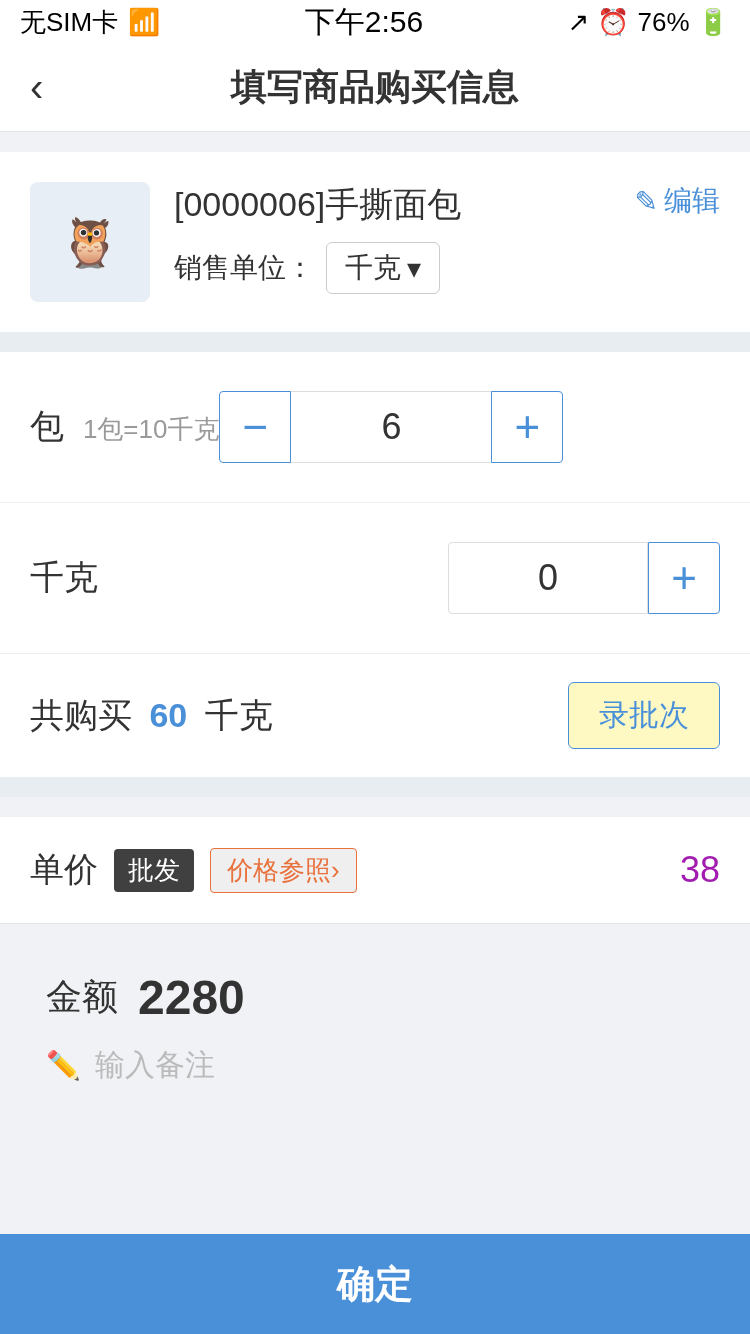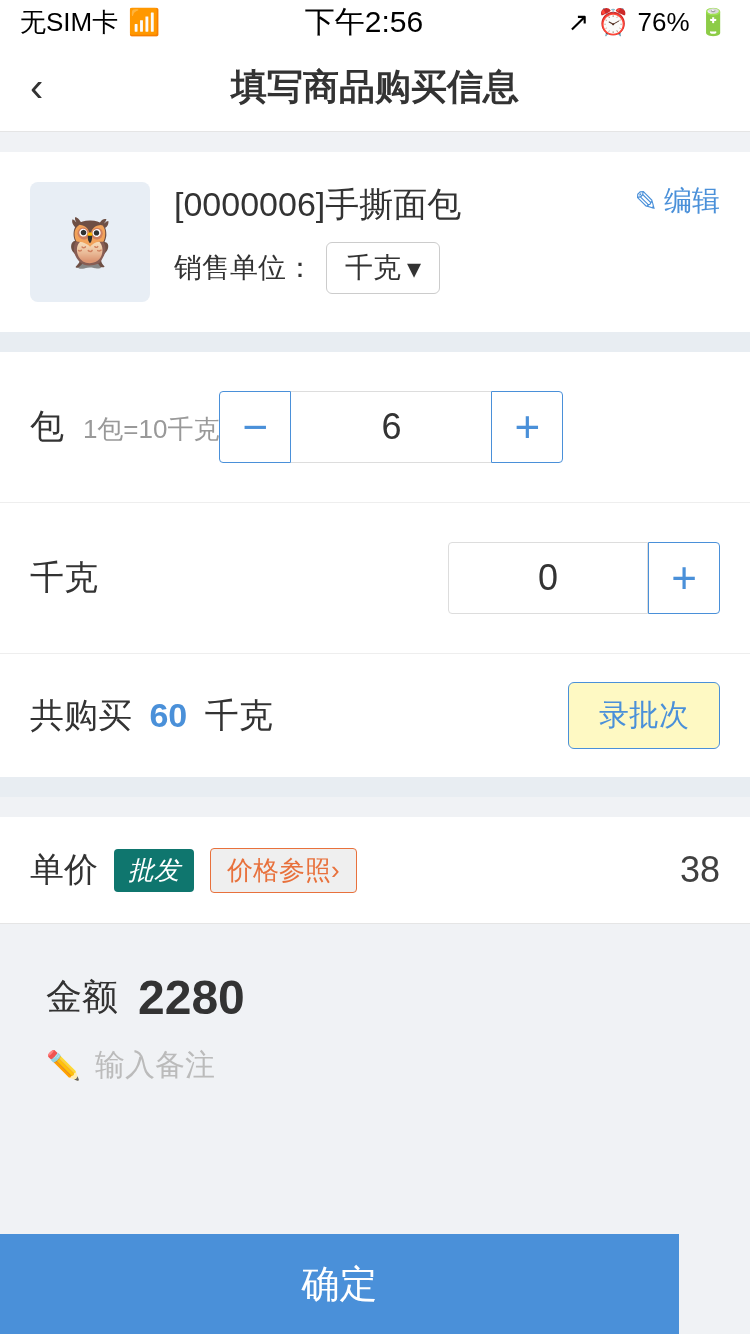"批发" .price-tag { background: #0f766e -> #404040; font-style: italic -> none }
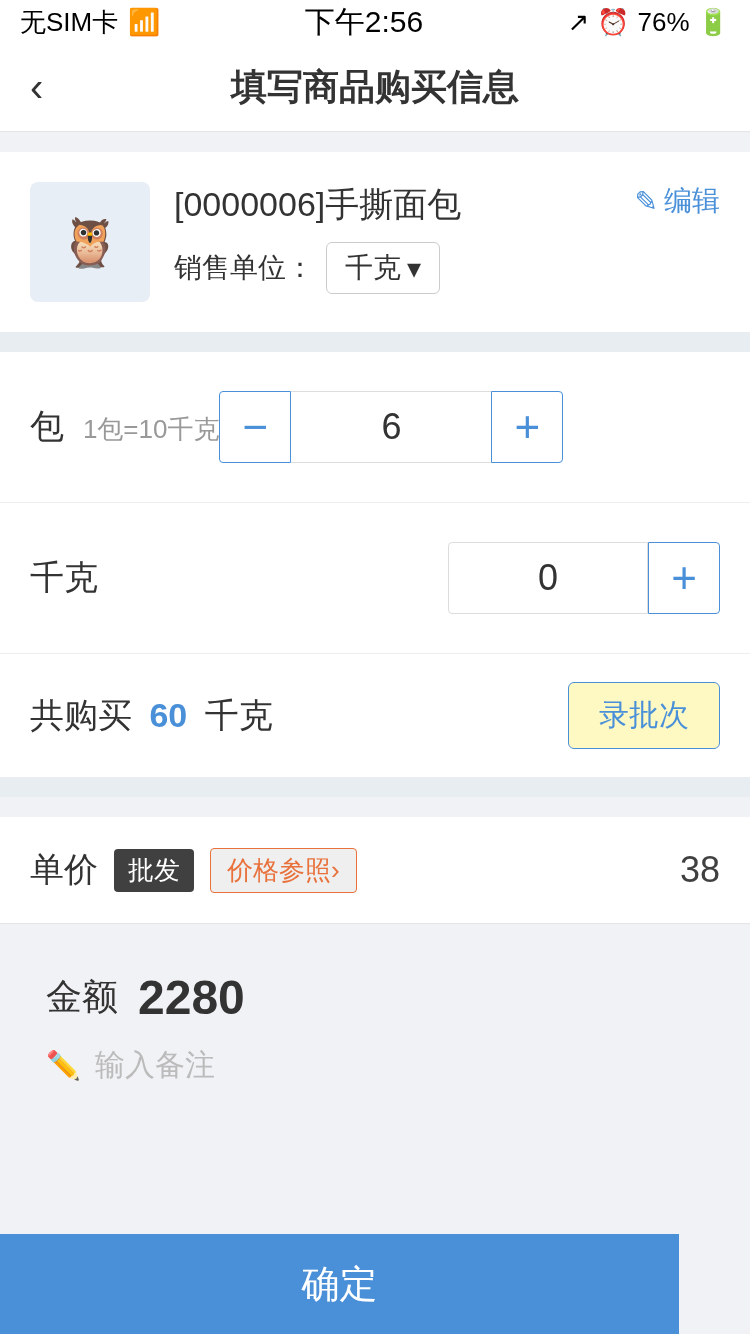"38" .price-value { color: #404040 -> #a21caf }
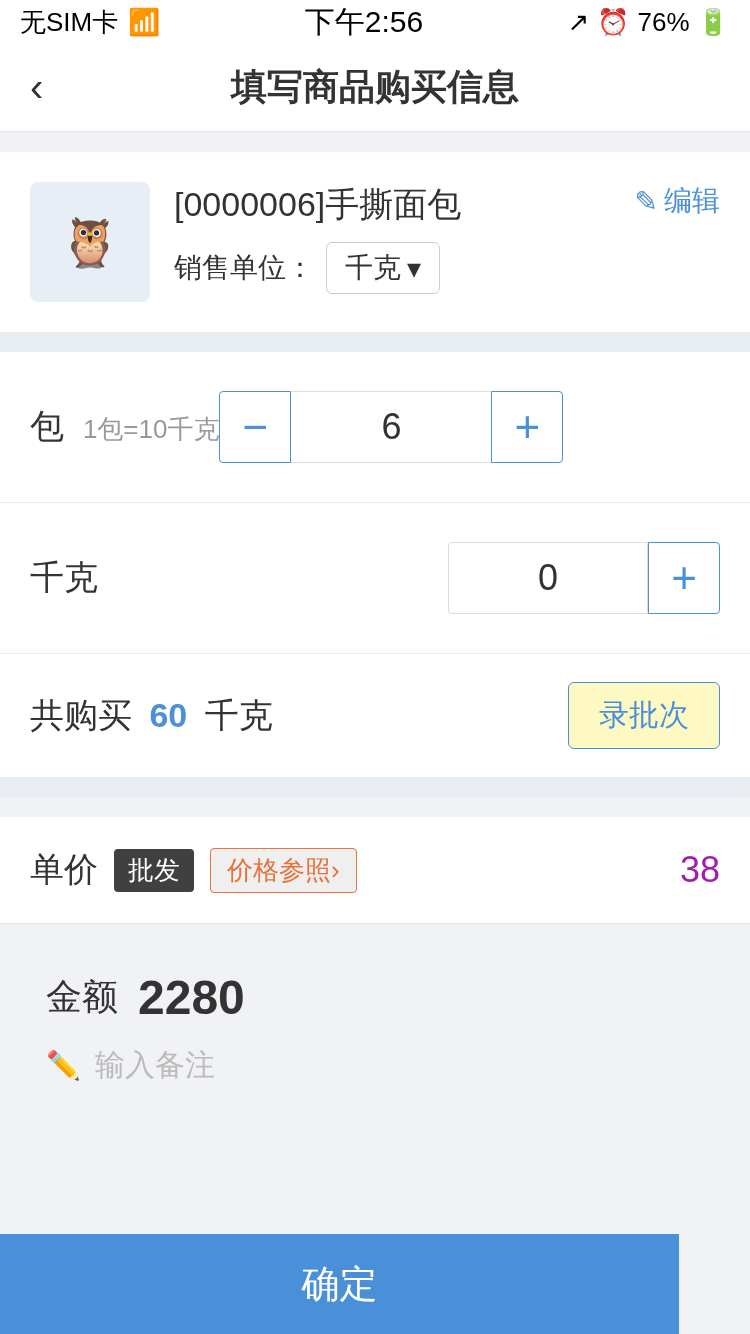"确定" .confirm-btn { font-weight: 400 -> 700; width: 679px -> 750px }
